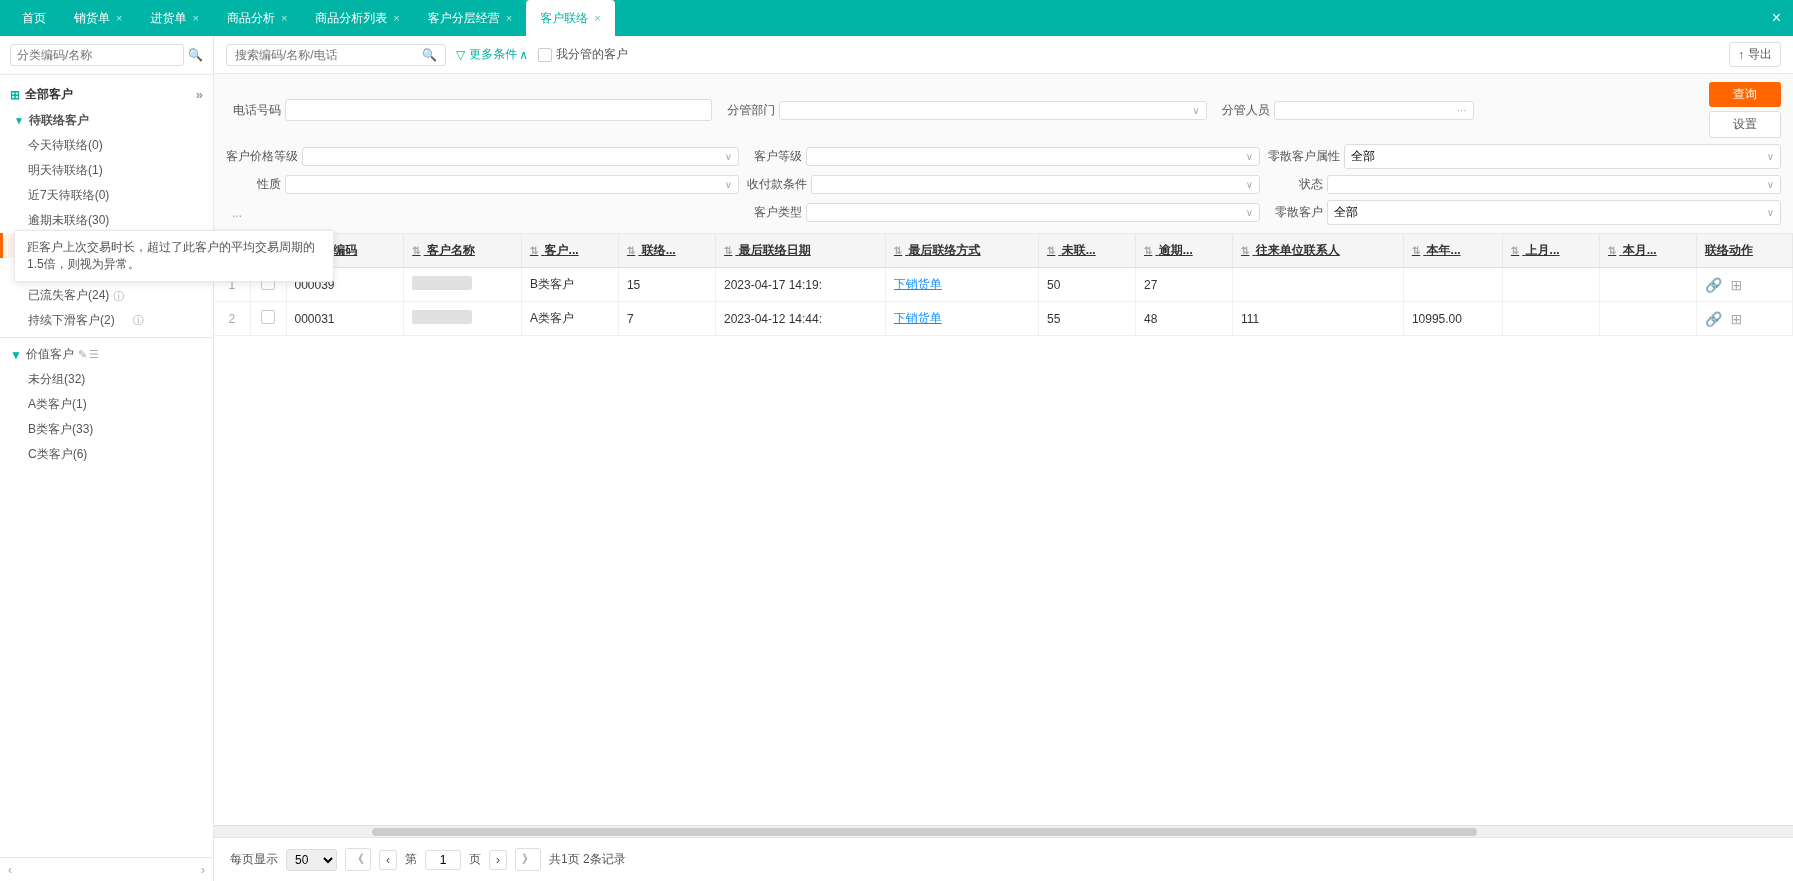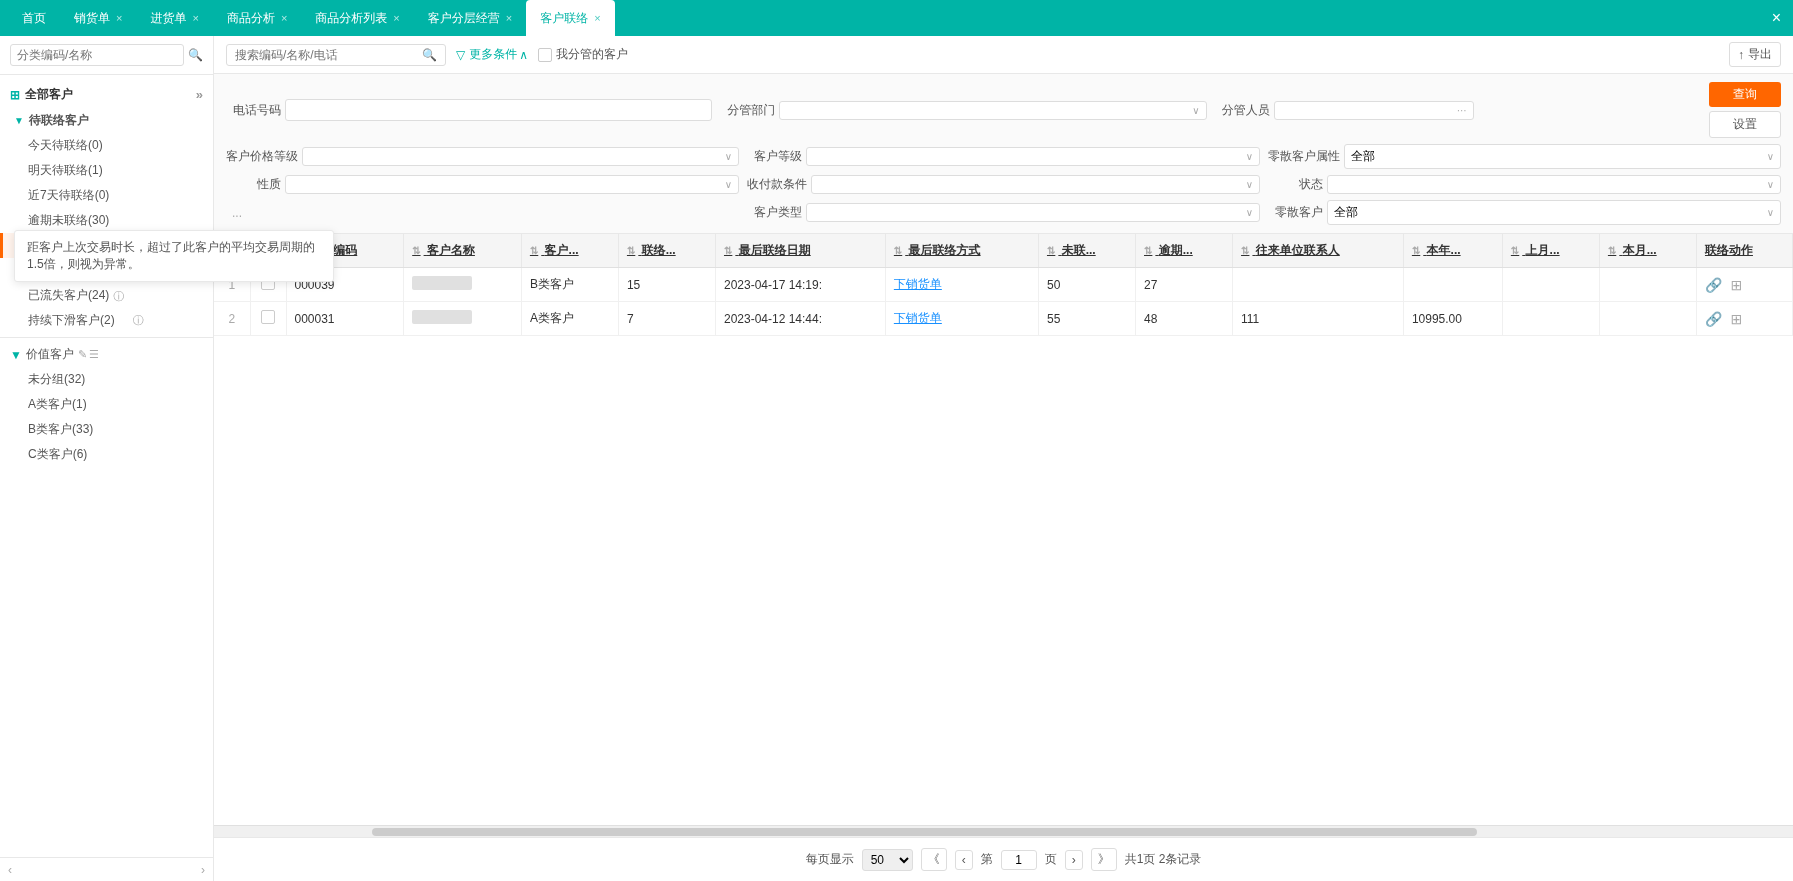"每页显示" .pagination-bar { justify-content: center -> flex-start }
